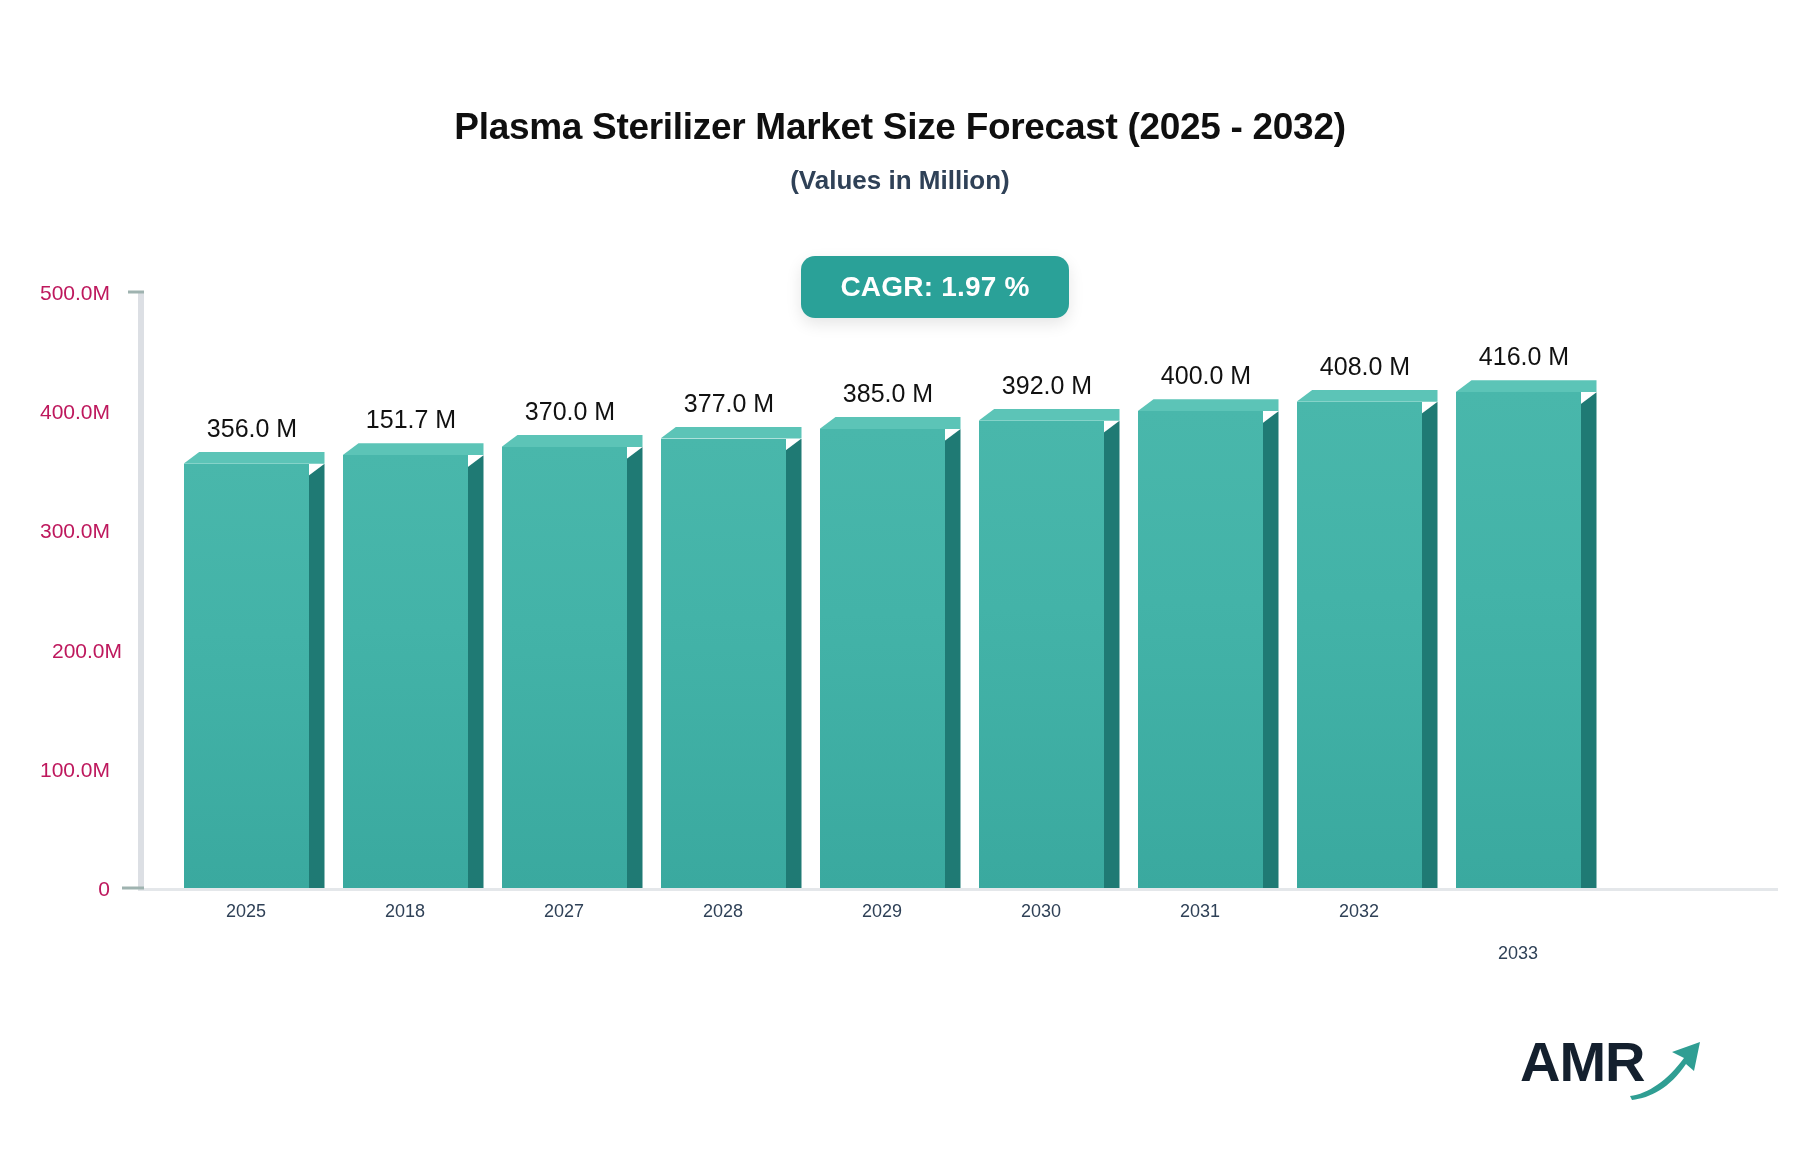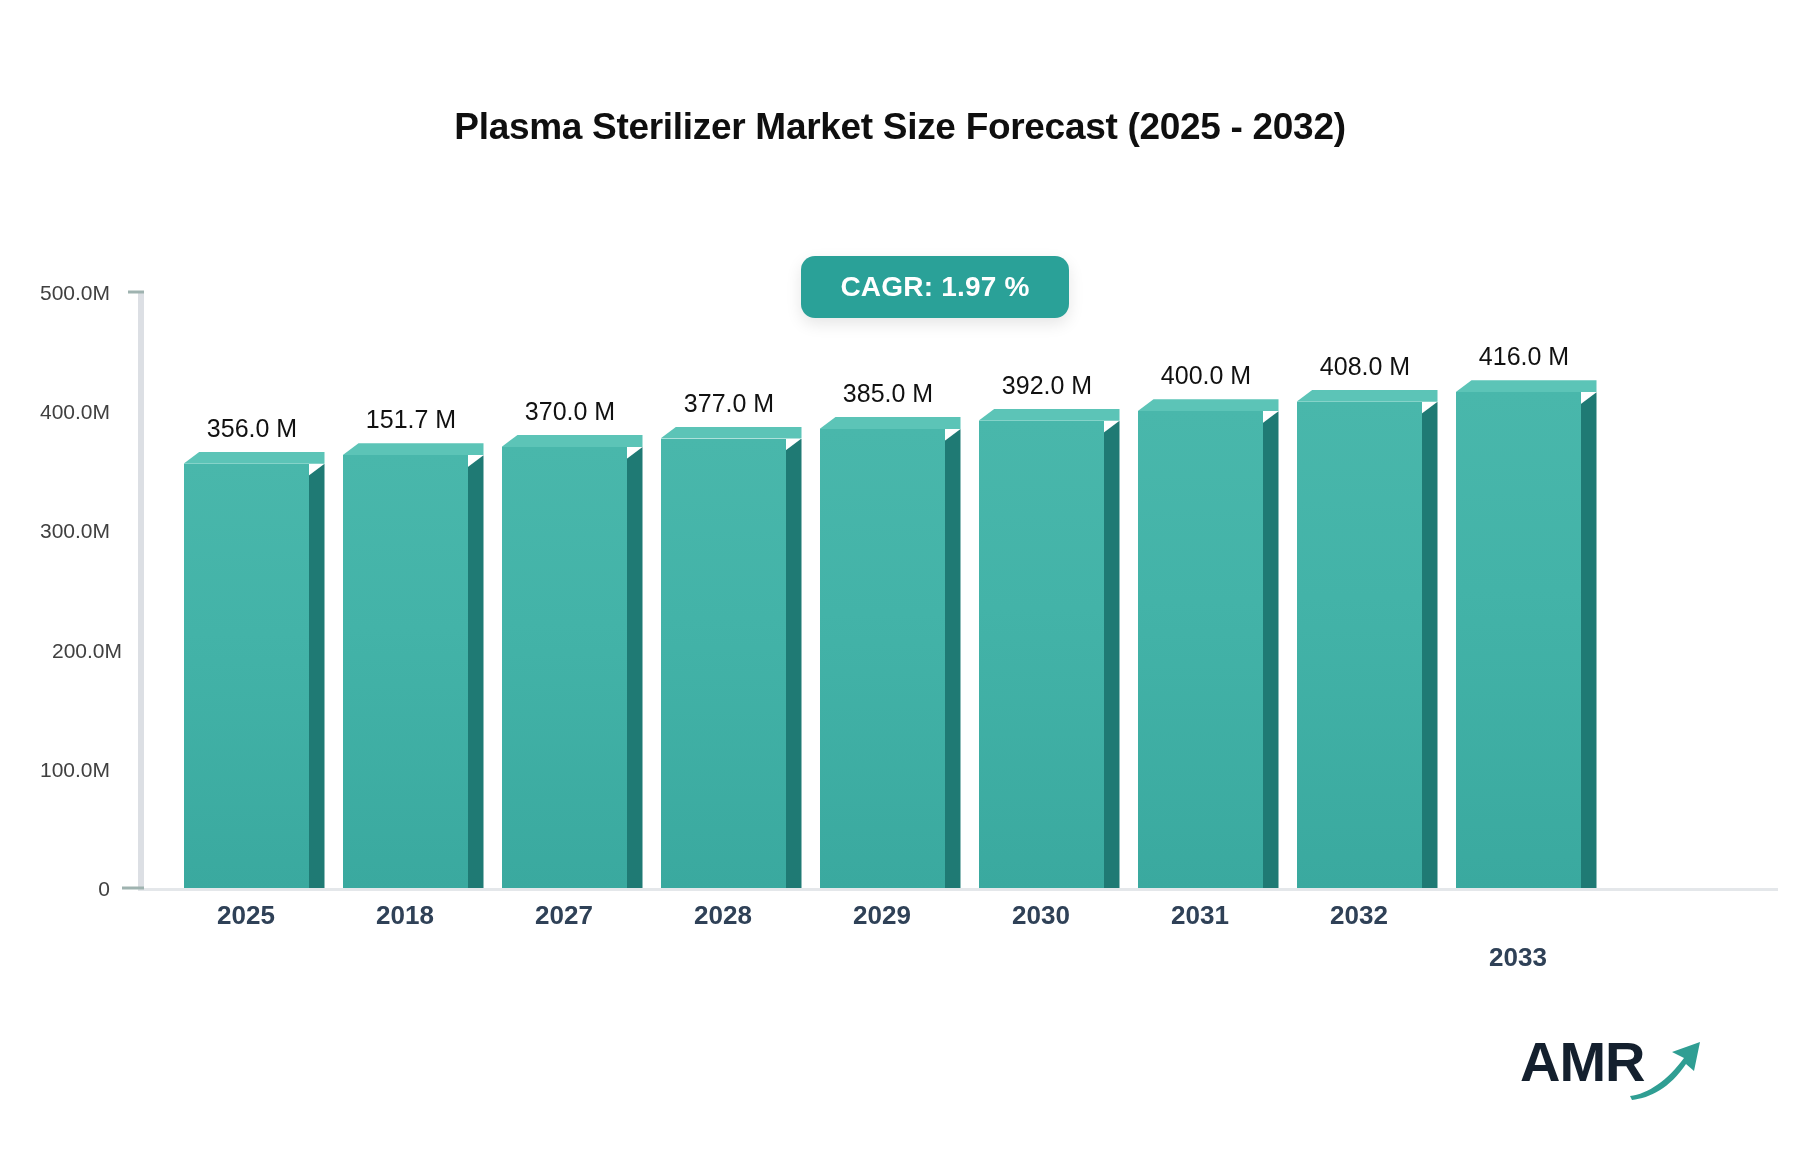"(Values in Million)" div { html: none -> <div>(Values in Million)</div> }
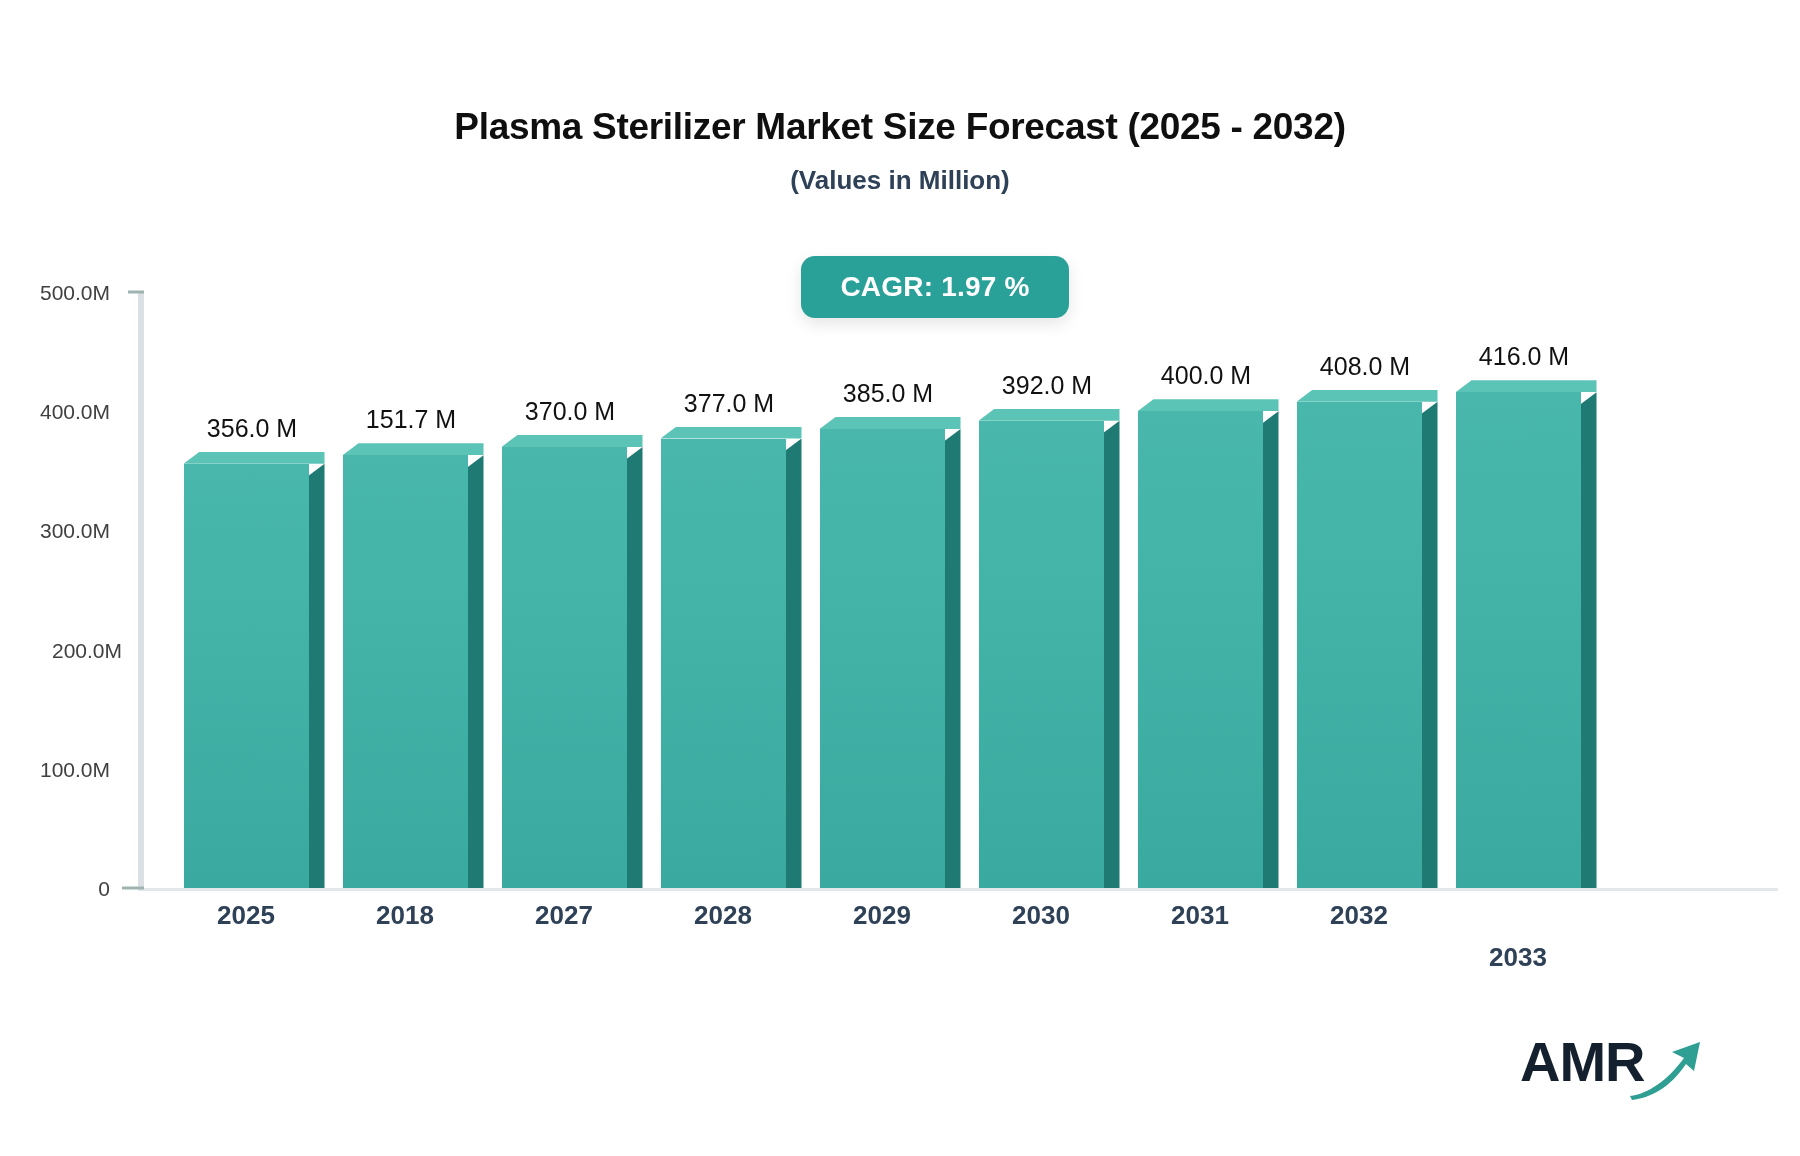"500.0M" .y-tick-label { color: #404040 -> #be185d }
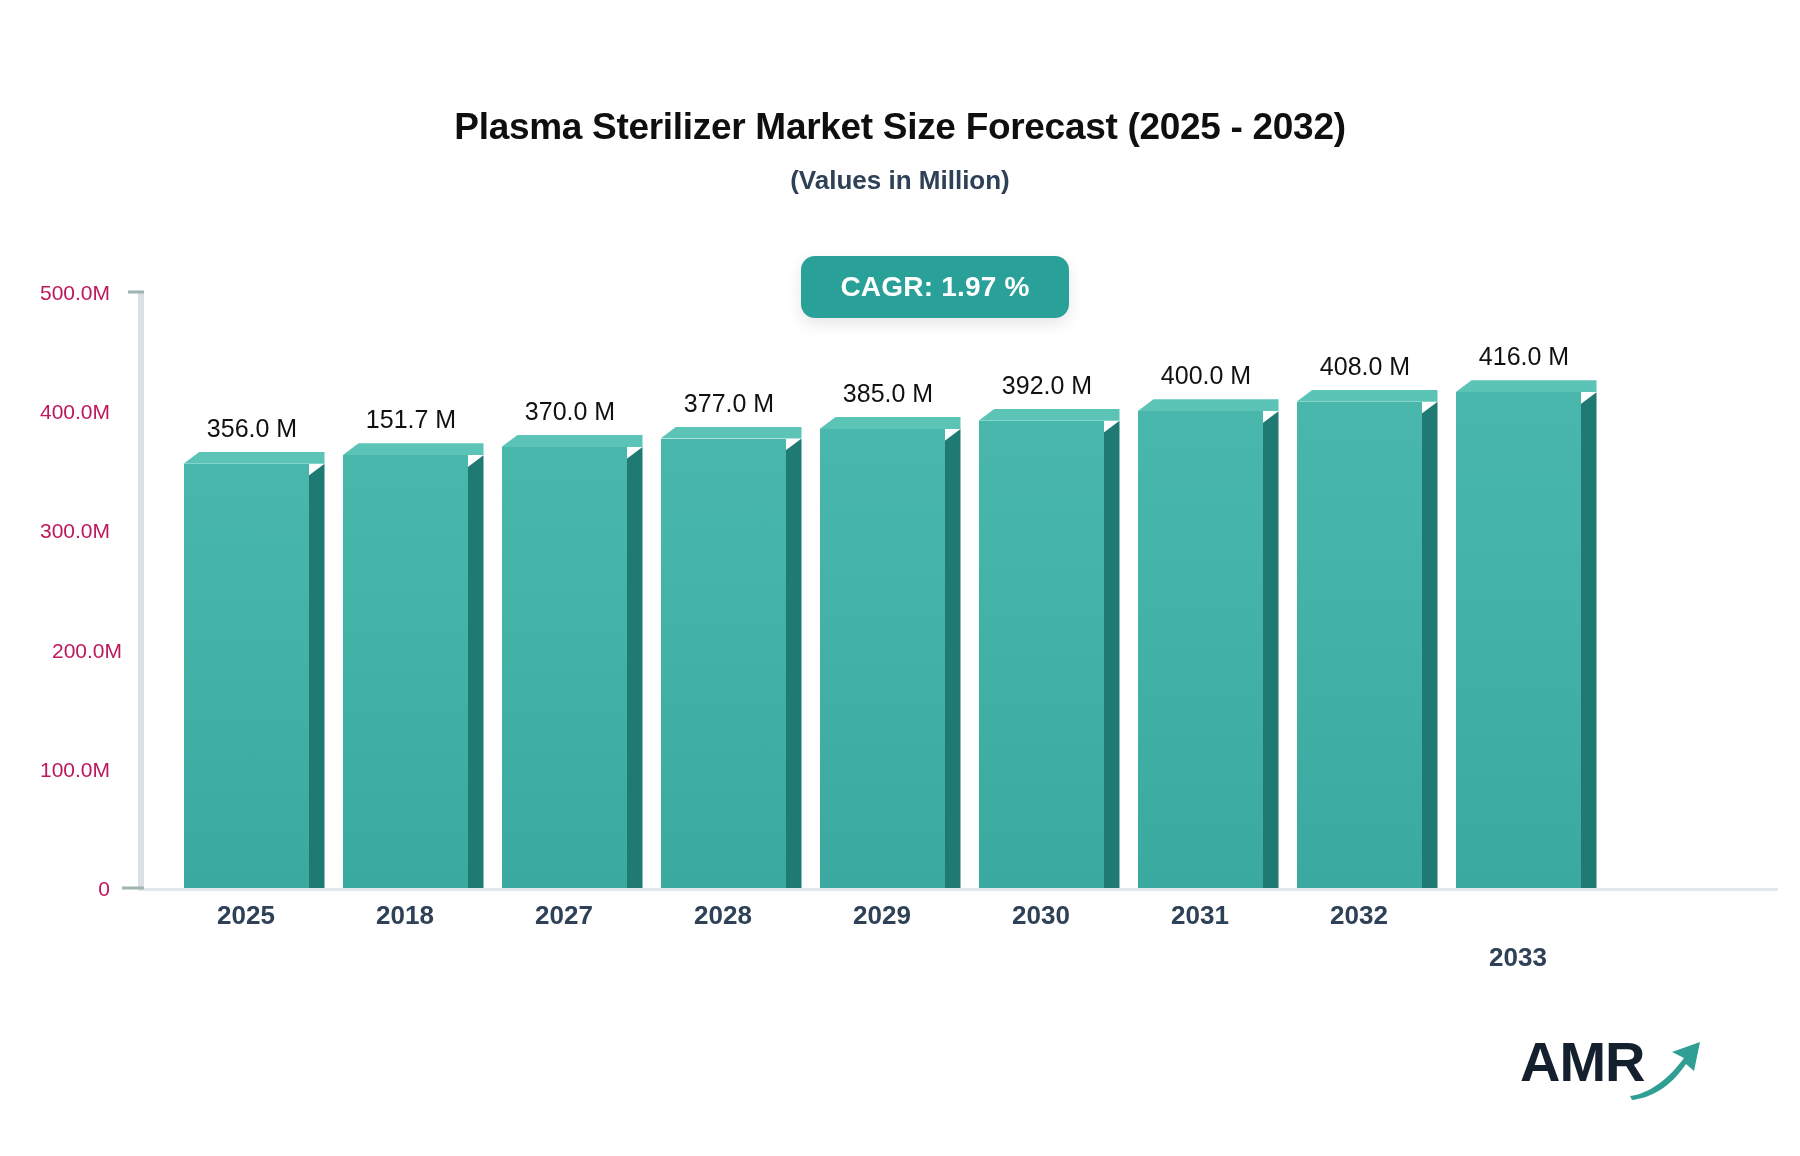"2025" .x-tick-label { font-size: 26px -> 18px; font-weight: bold -> normal }
